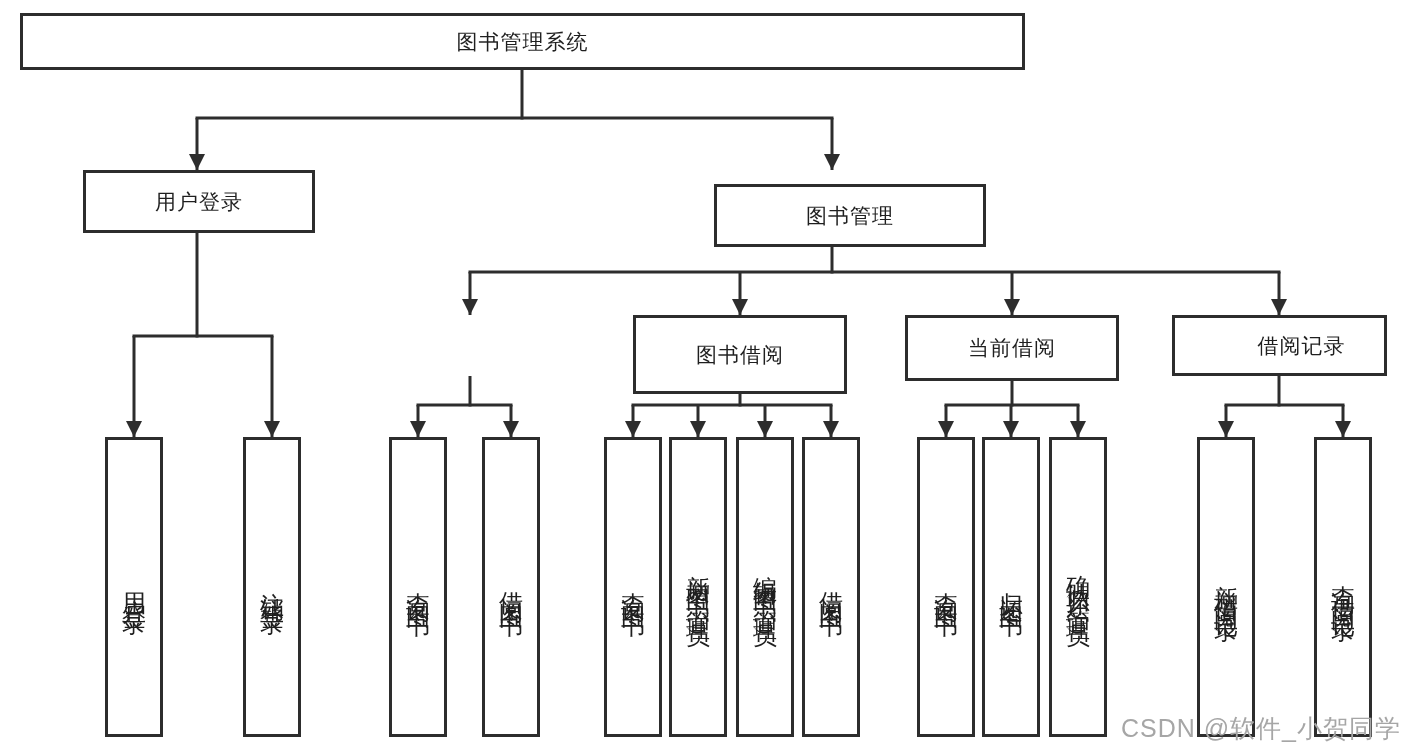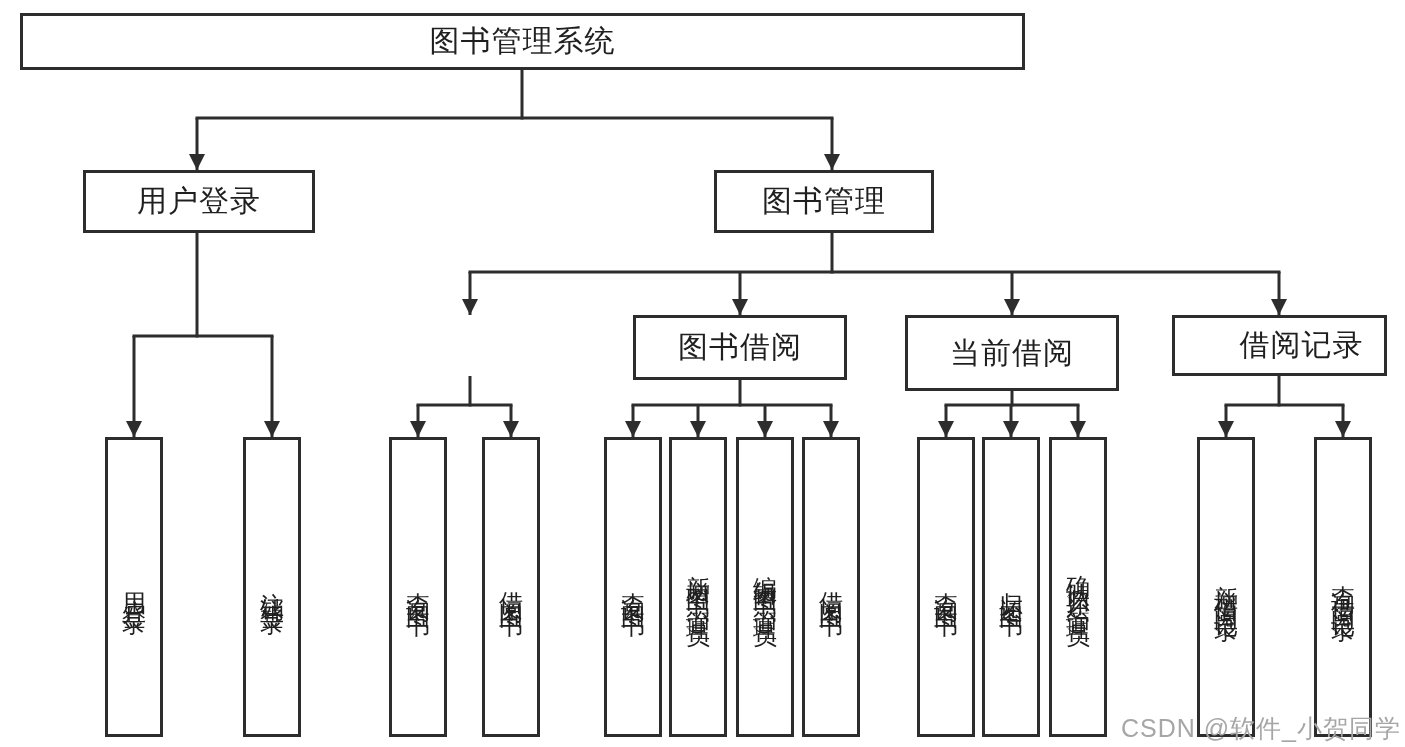"图书管理系统" .box { font-size: 30px -> 21px }
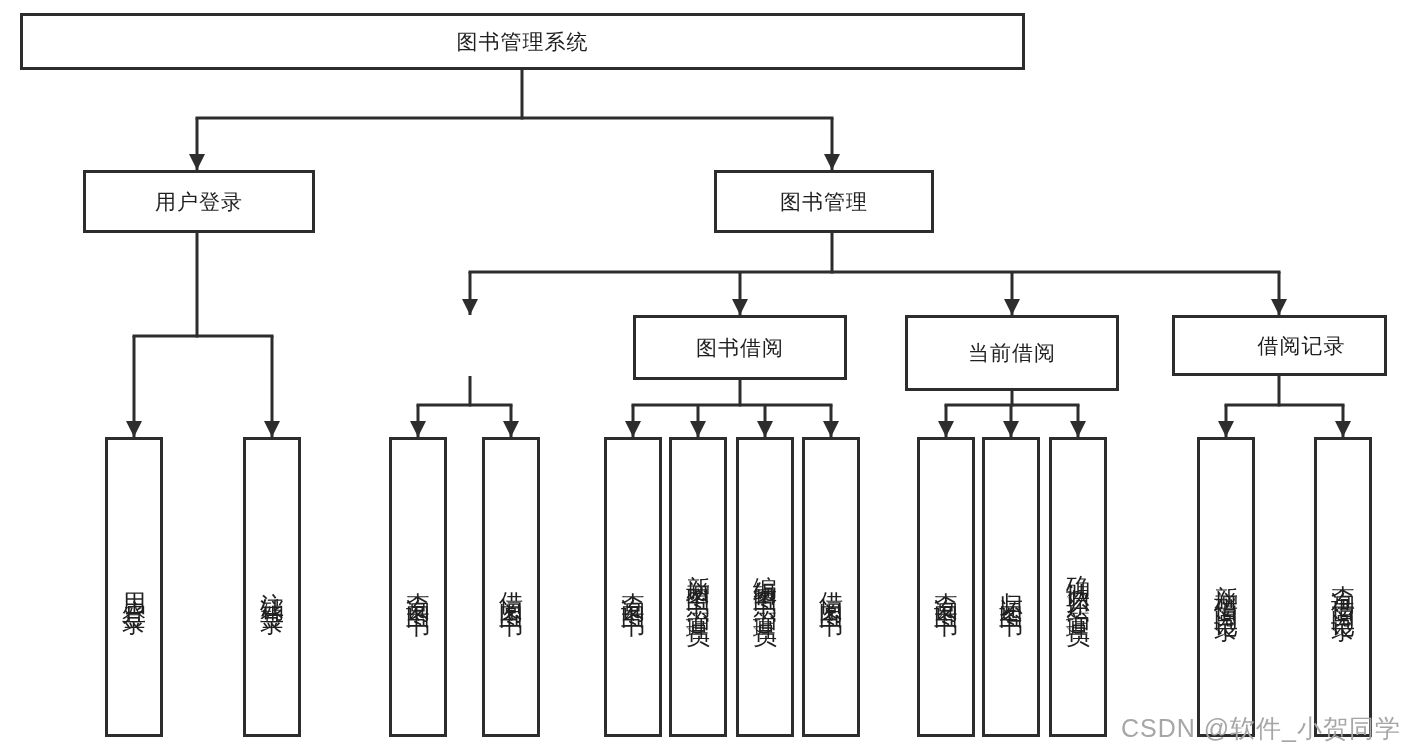"图书管理" .b-l2-1 { top: 170px -> 184px; width: 220px -> 272px }
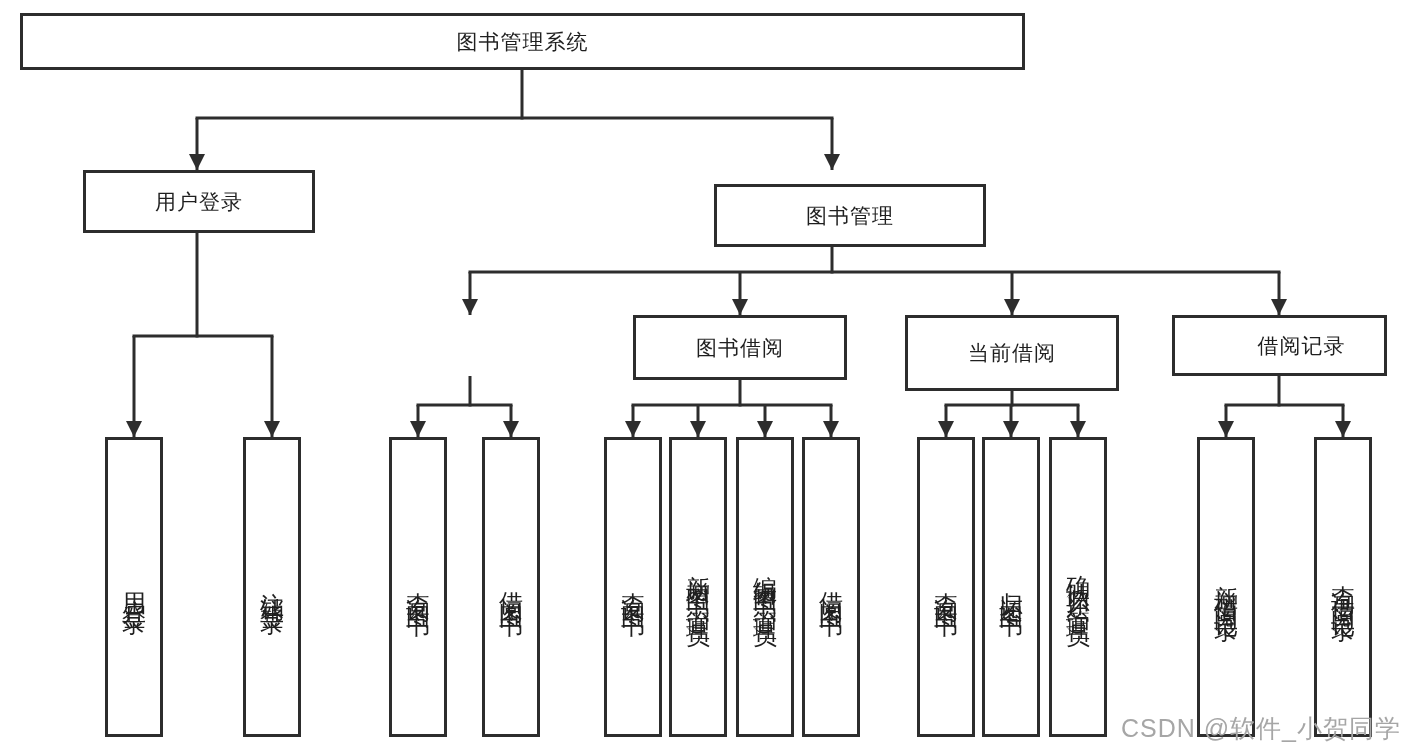"图书借阅" .b-l3-1 { height: 65px -> 79px }
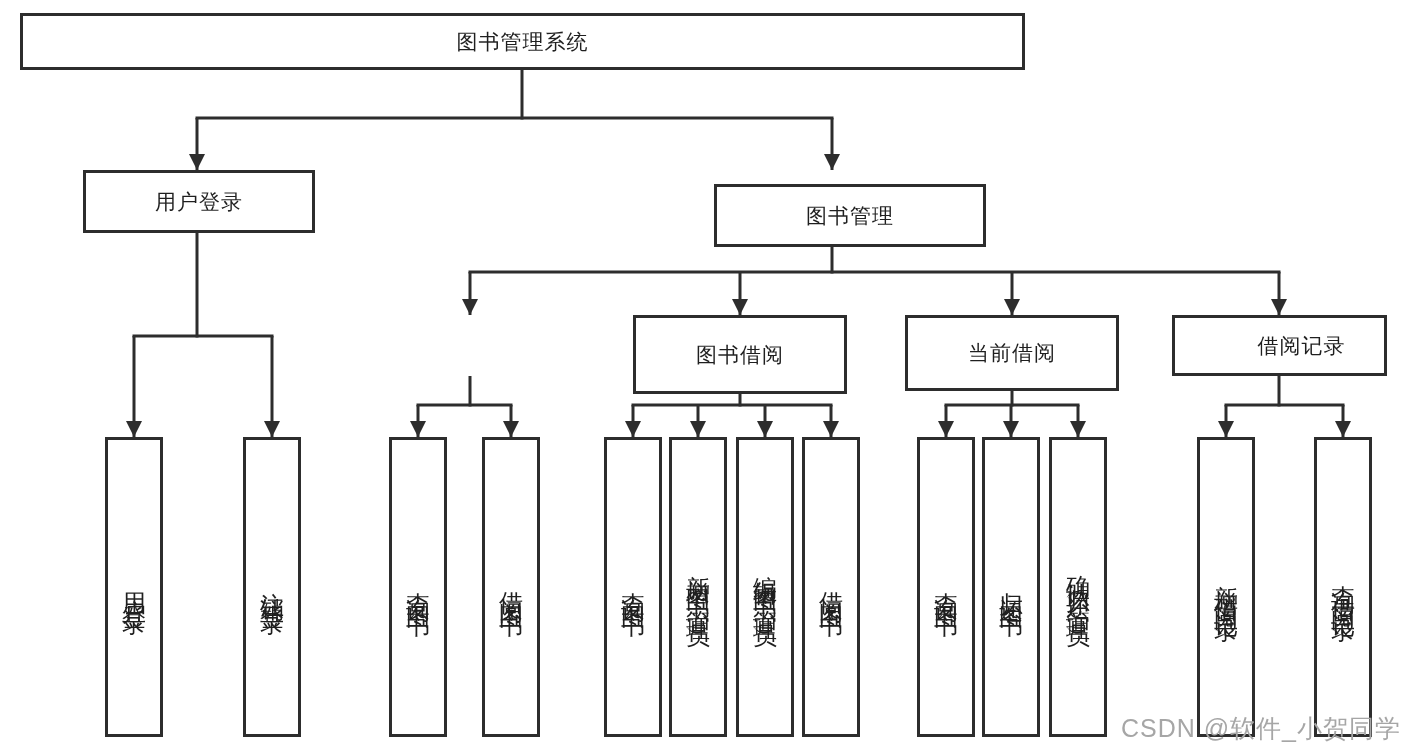"当前借阅" .b-l3-2 { height: 76px -> 66px }
